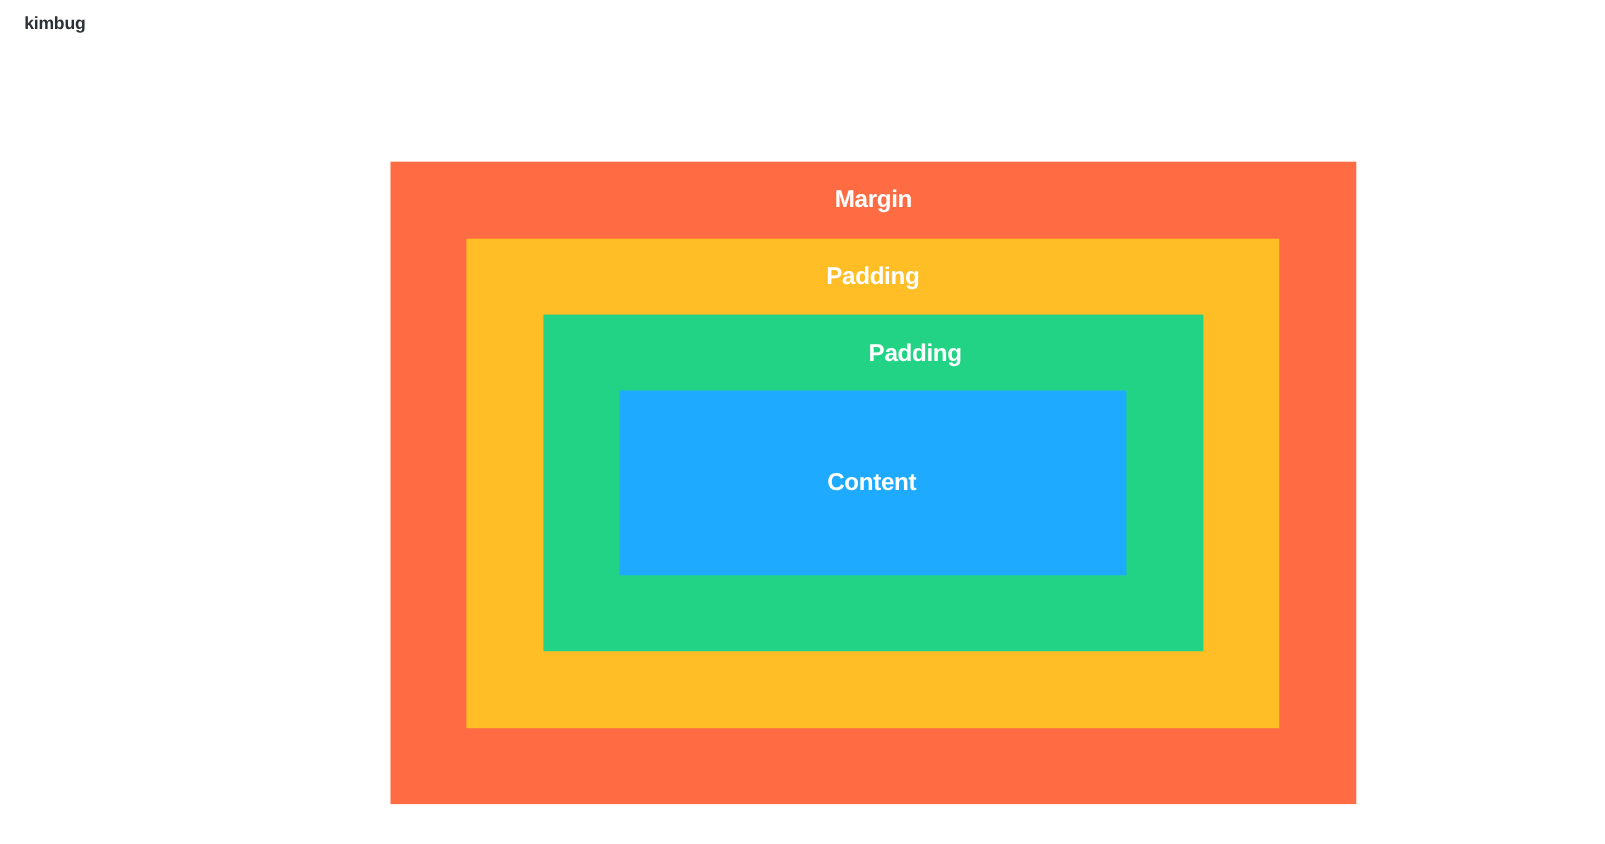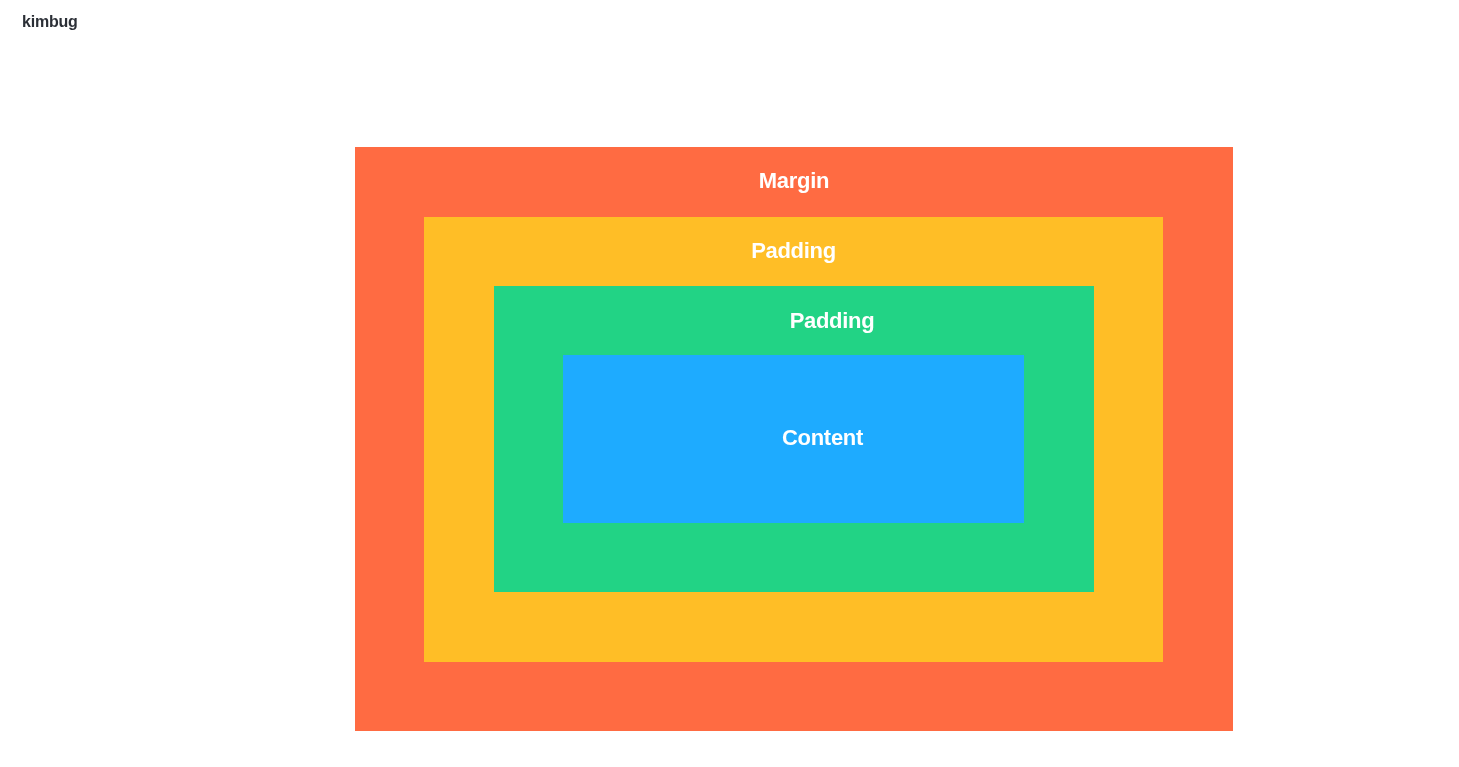"Content" div.label { left: 592px -> 562px }
